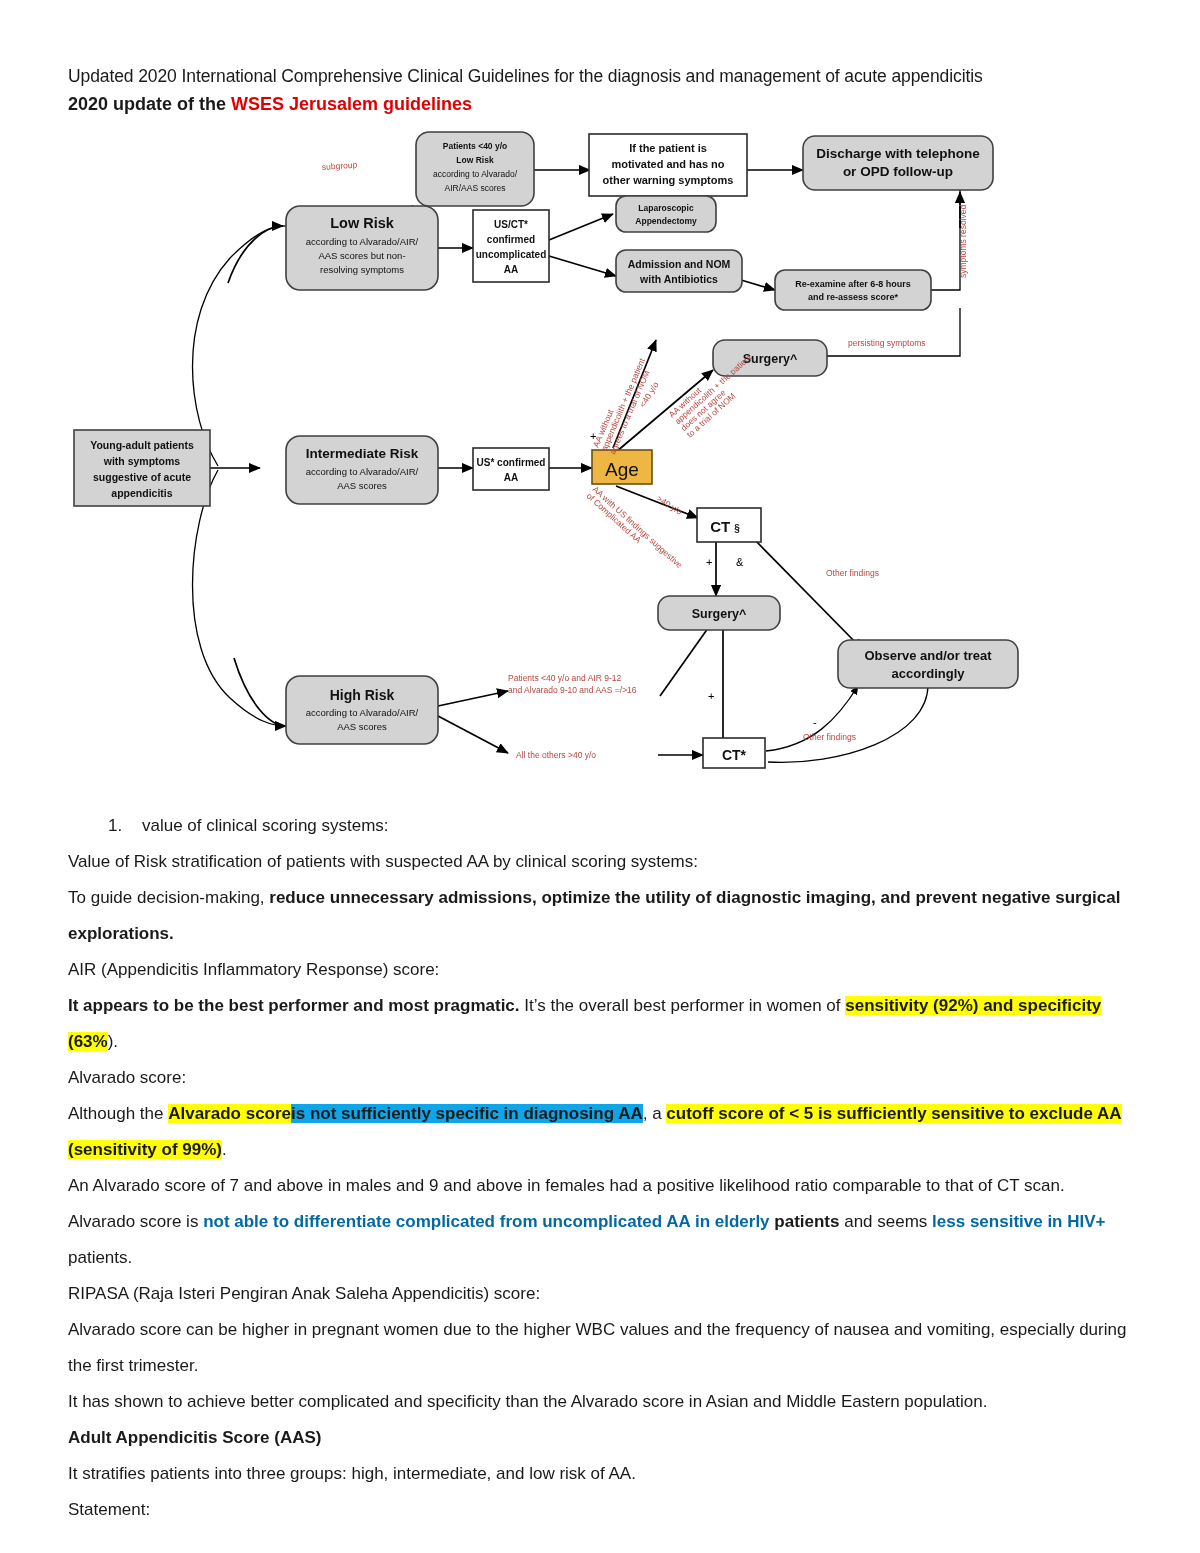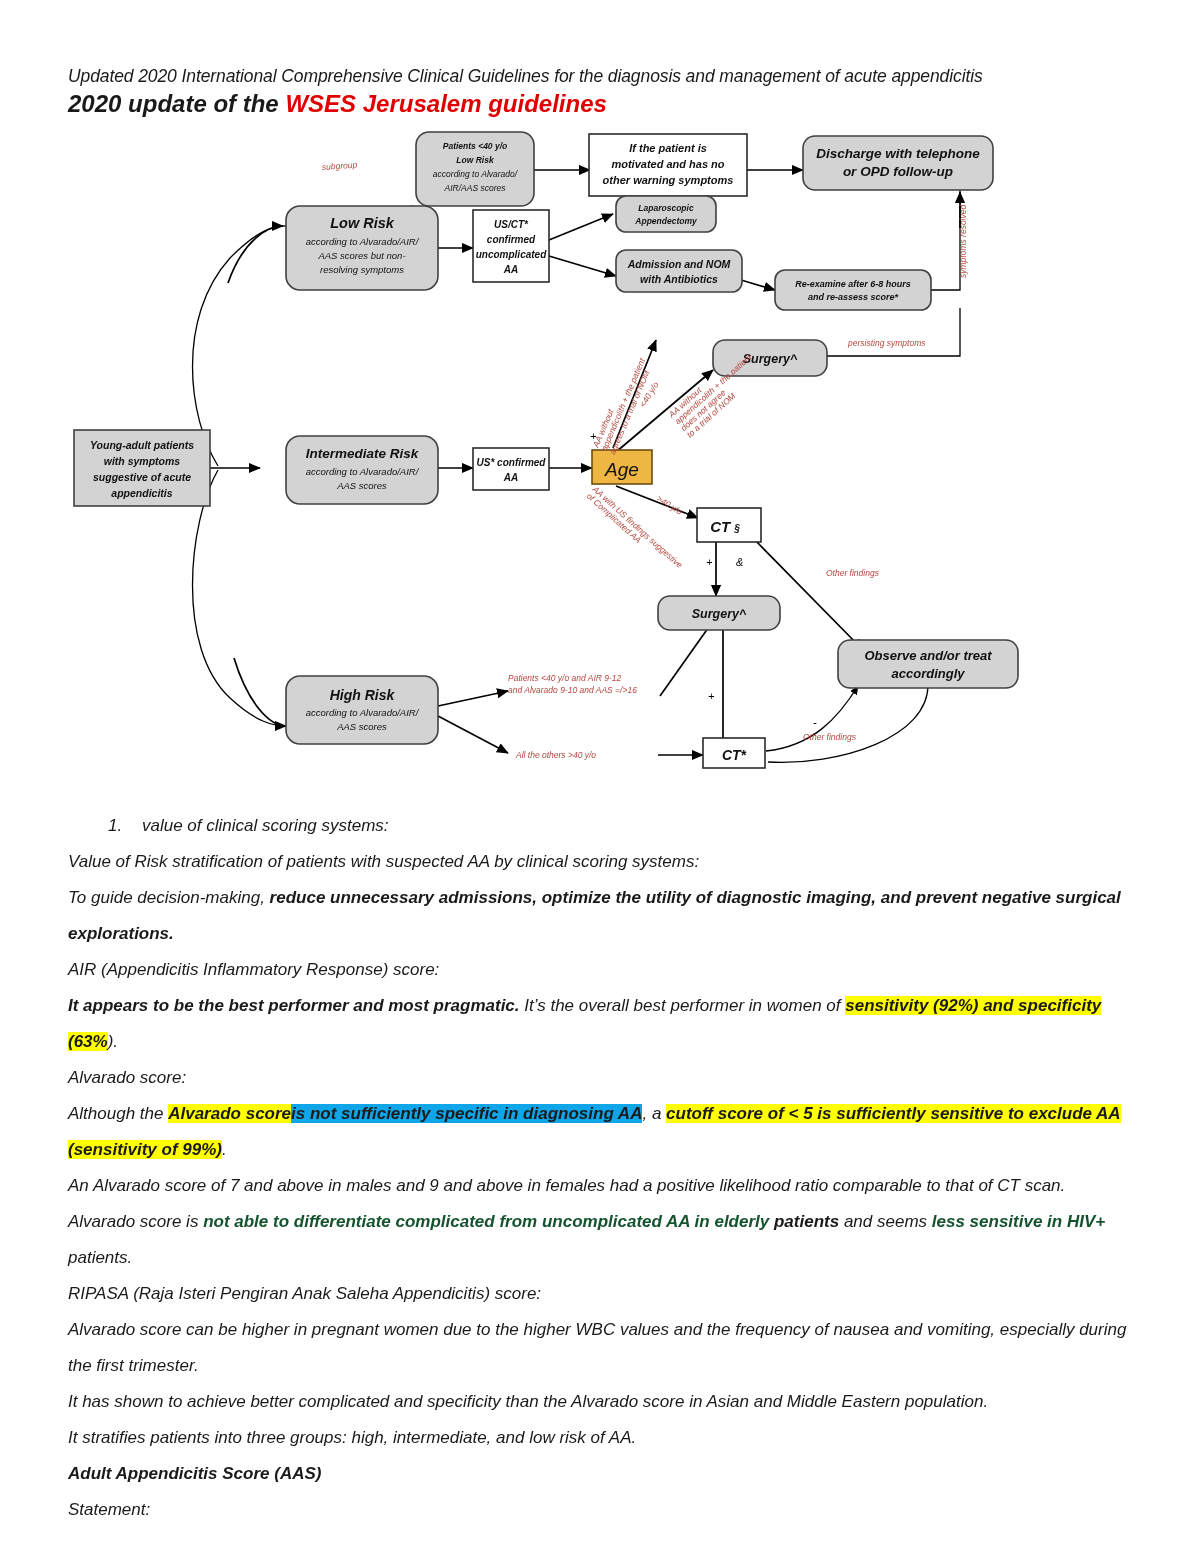"Updated 2020 International Comprehensive" .page { font-style: italic -> none }
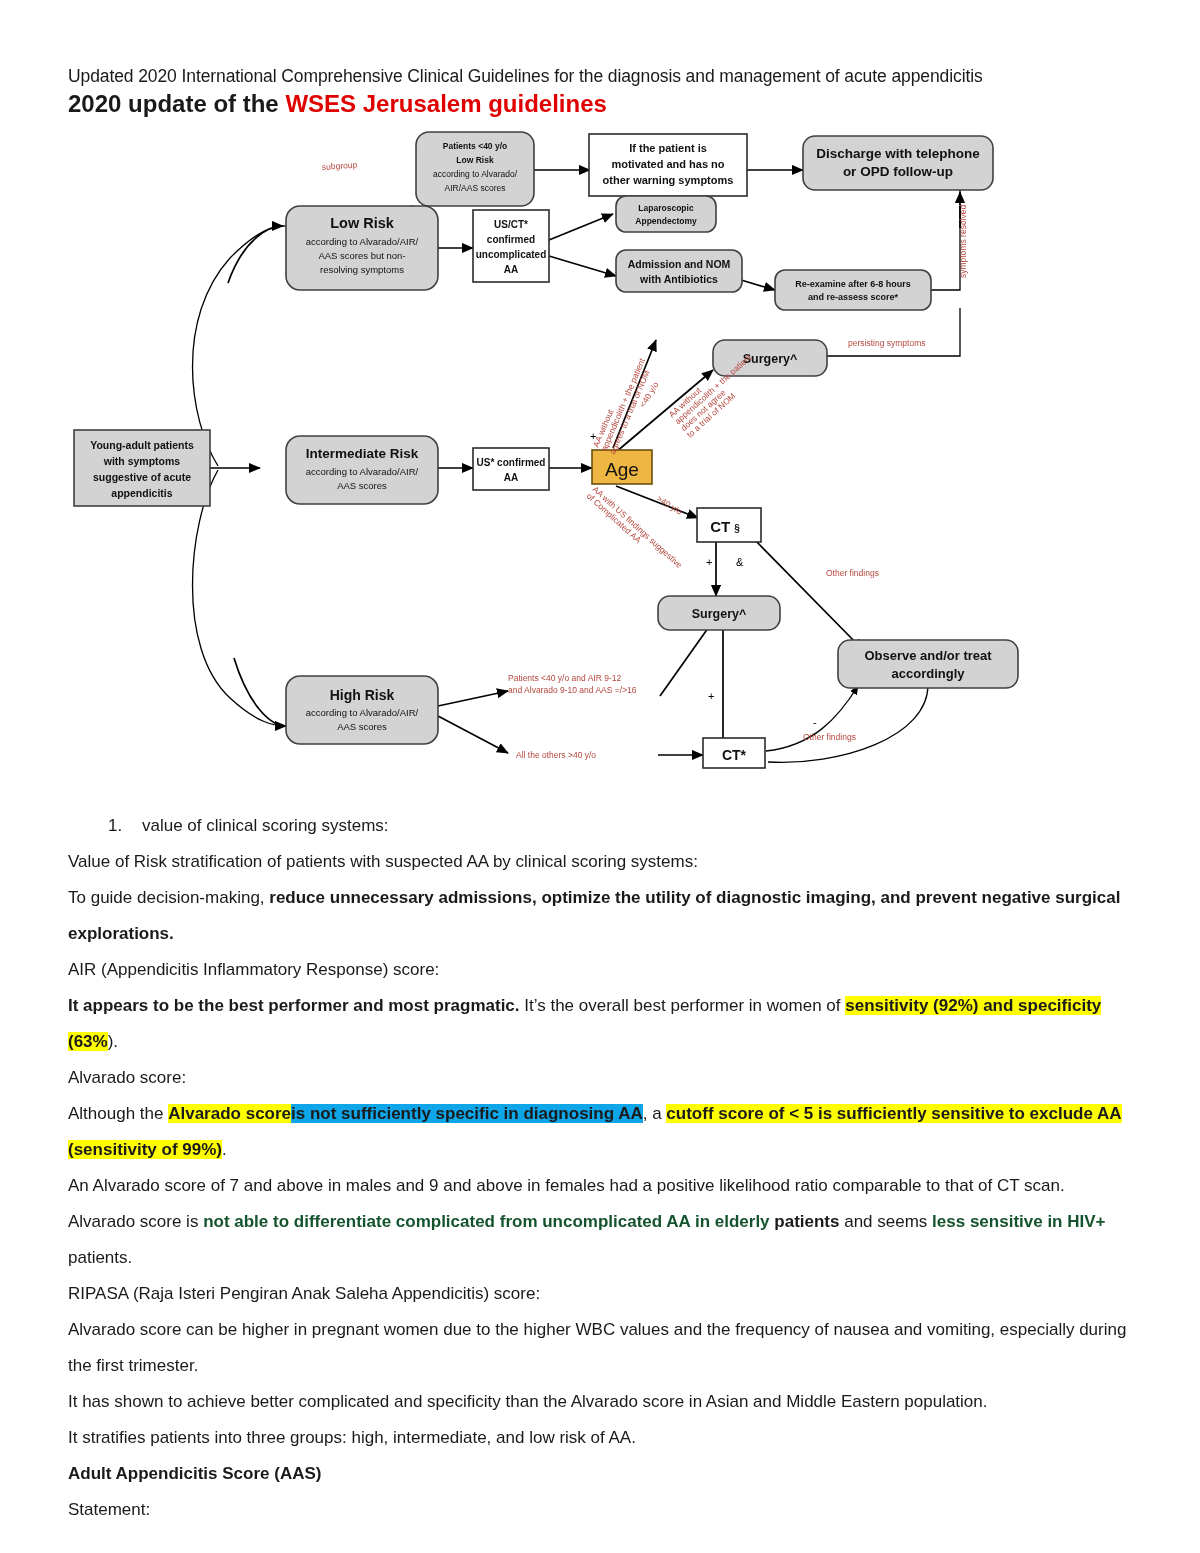"2020 update of the WSES" .hdr-line2 { font-size: 24px -> 18px }
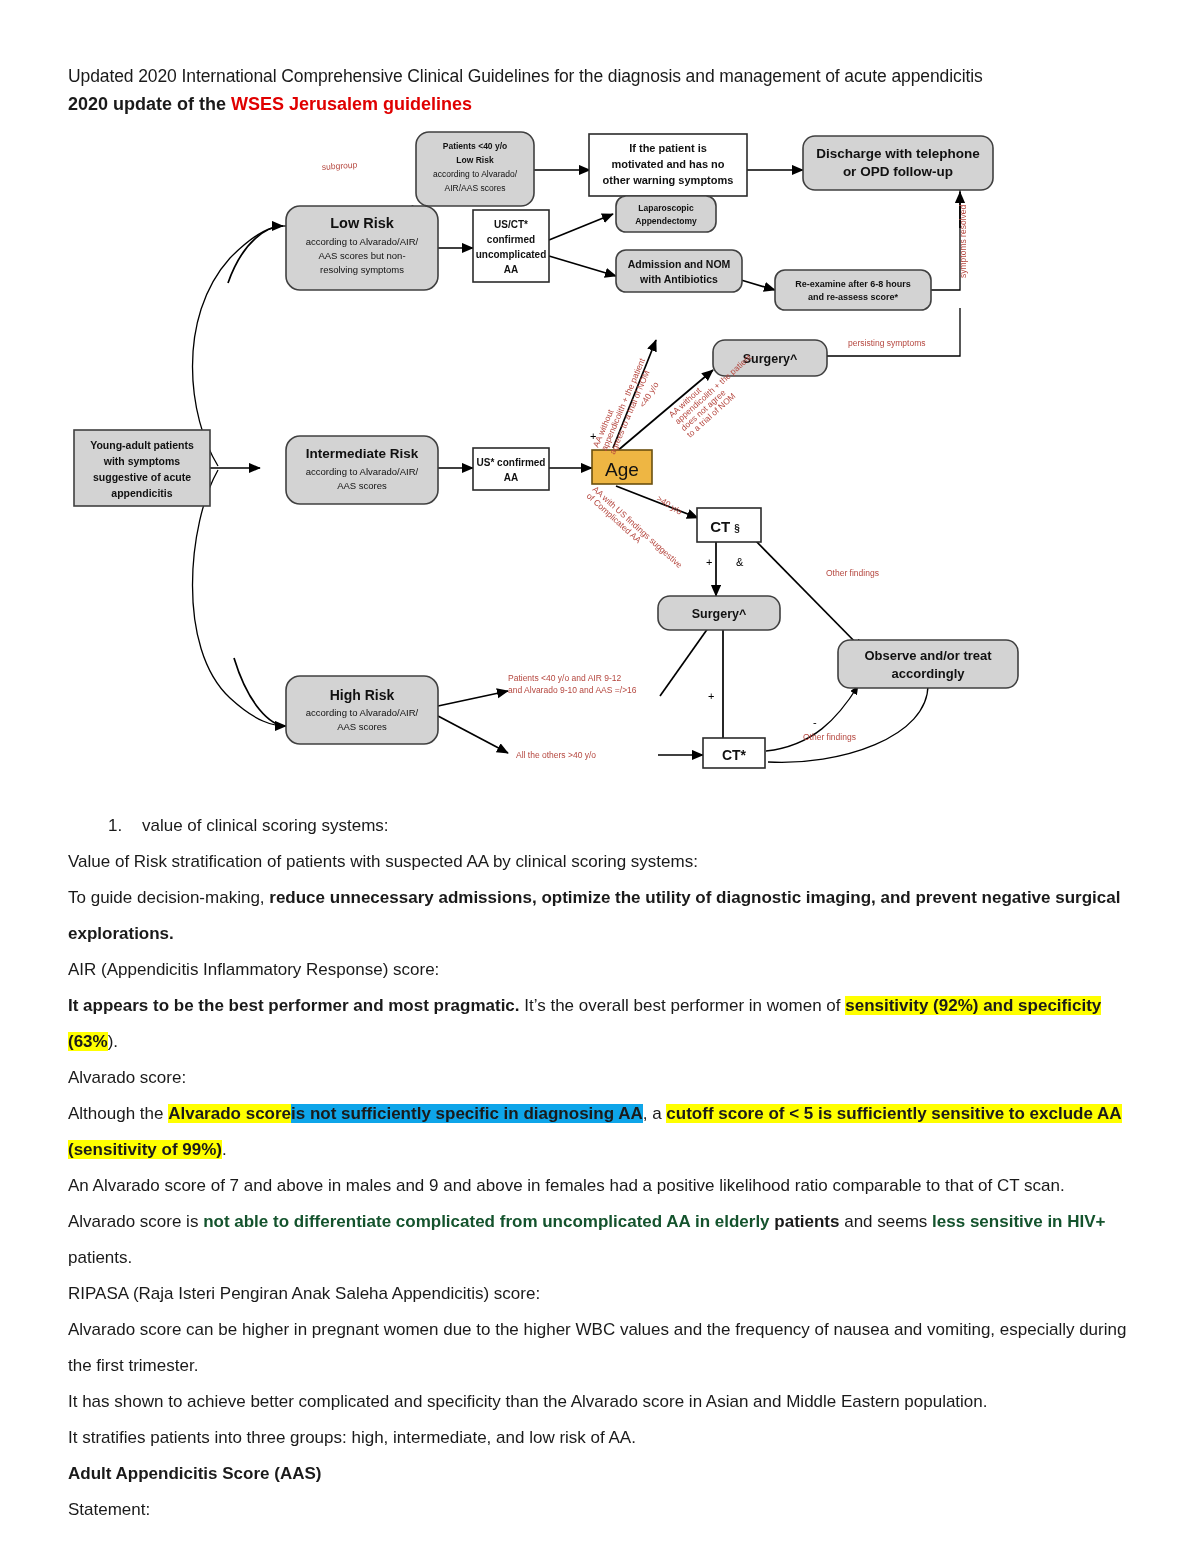"not able to differentiate complicated" .redb { color: #14532d -> #0369a1 }
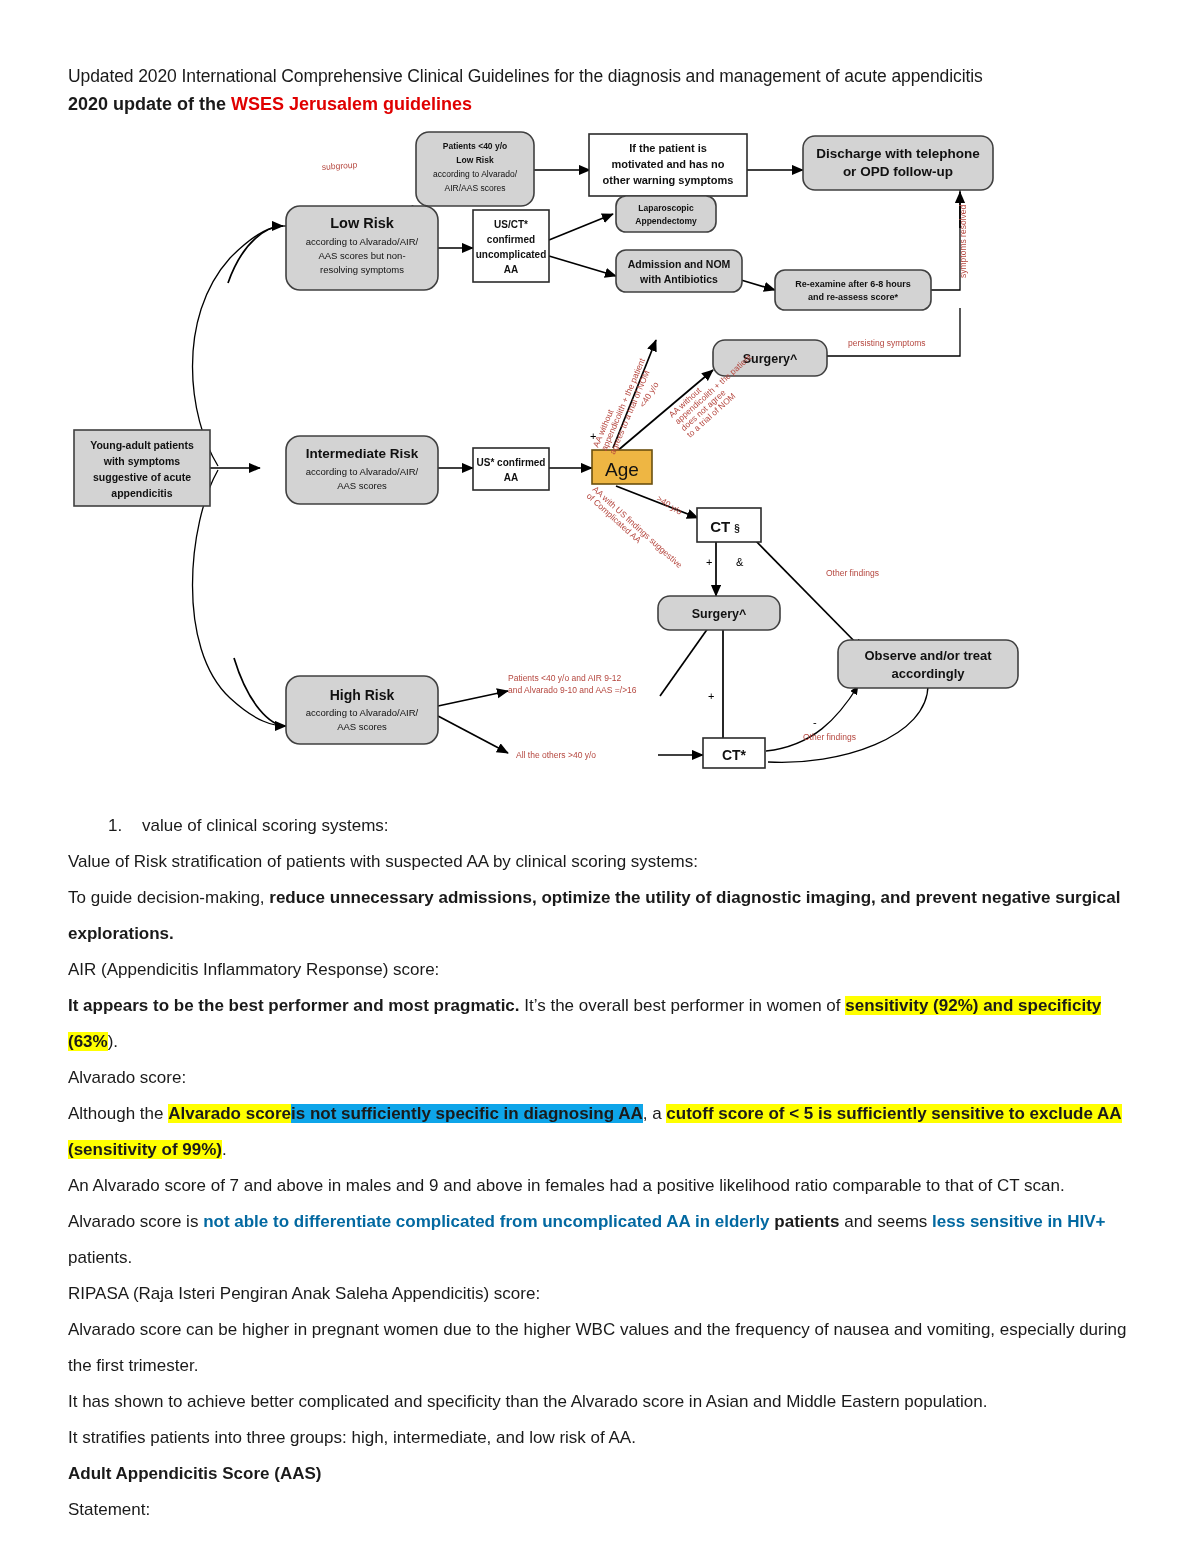"It stratifies patients into three" p.p { order: before "Adult Appendicitis Score (AAS)" -> after "Adult Appendicitis Score (AAS)" }
